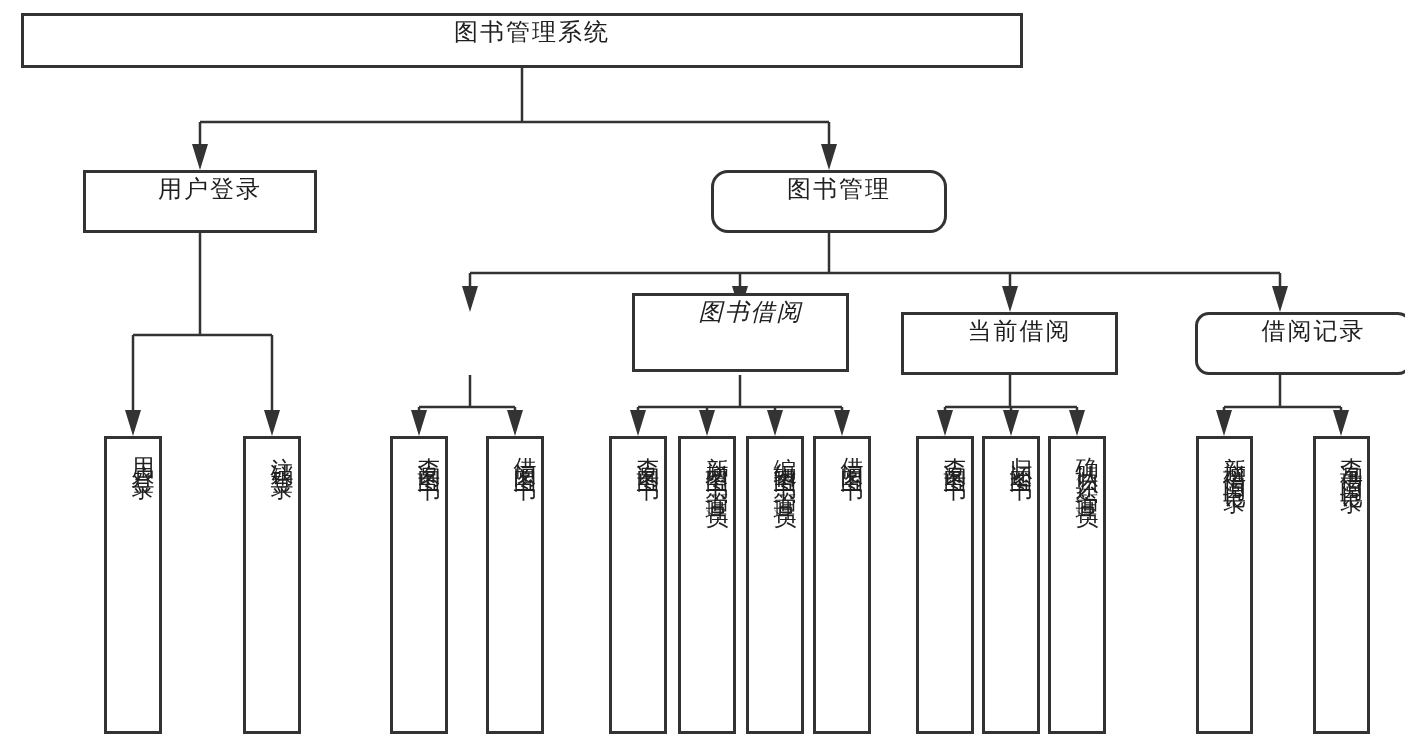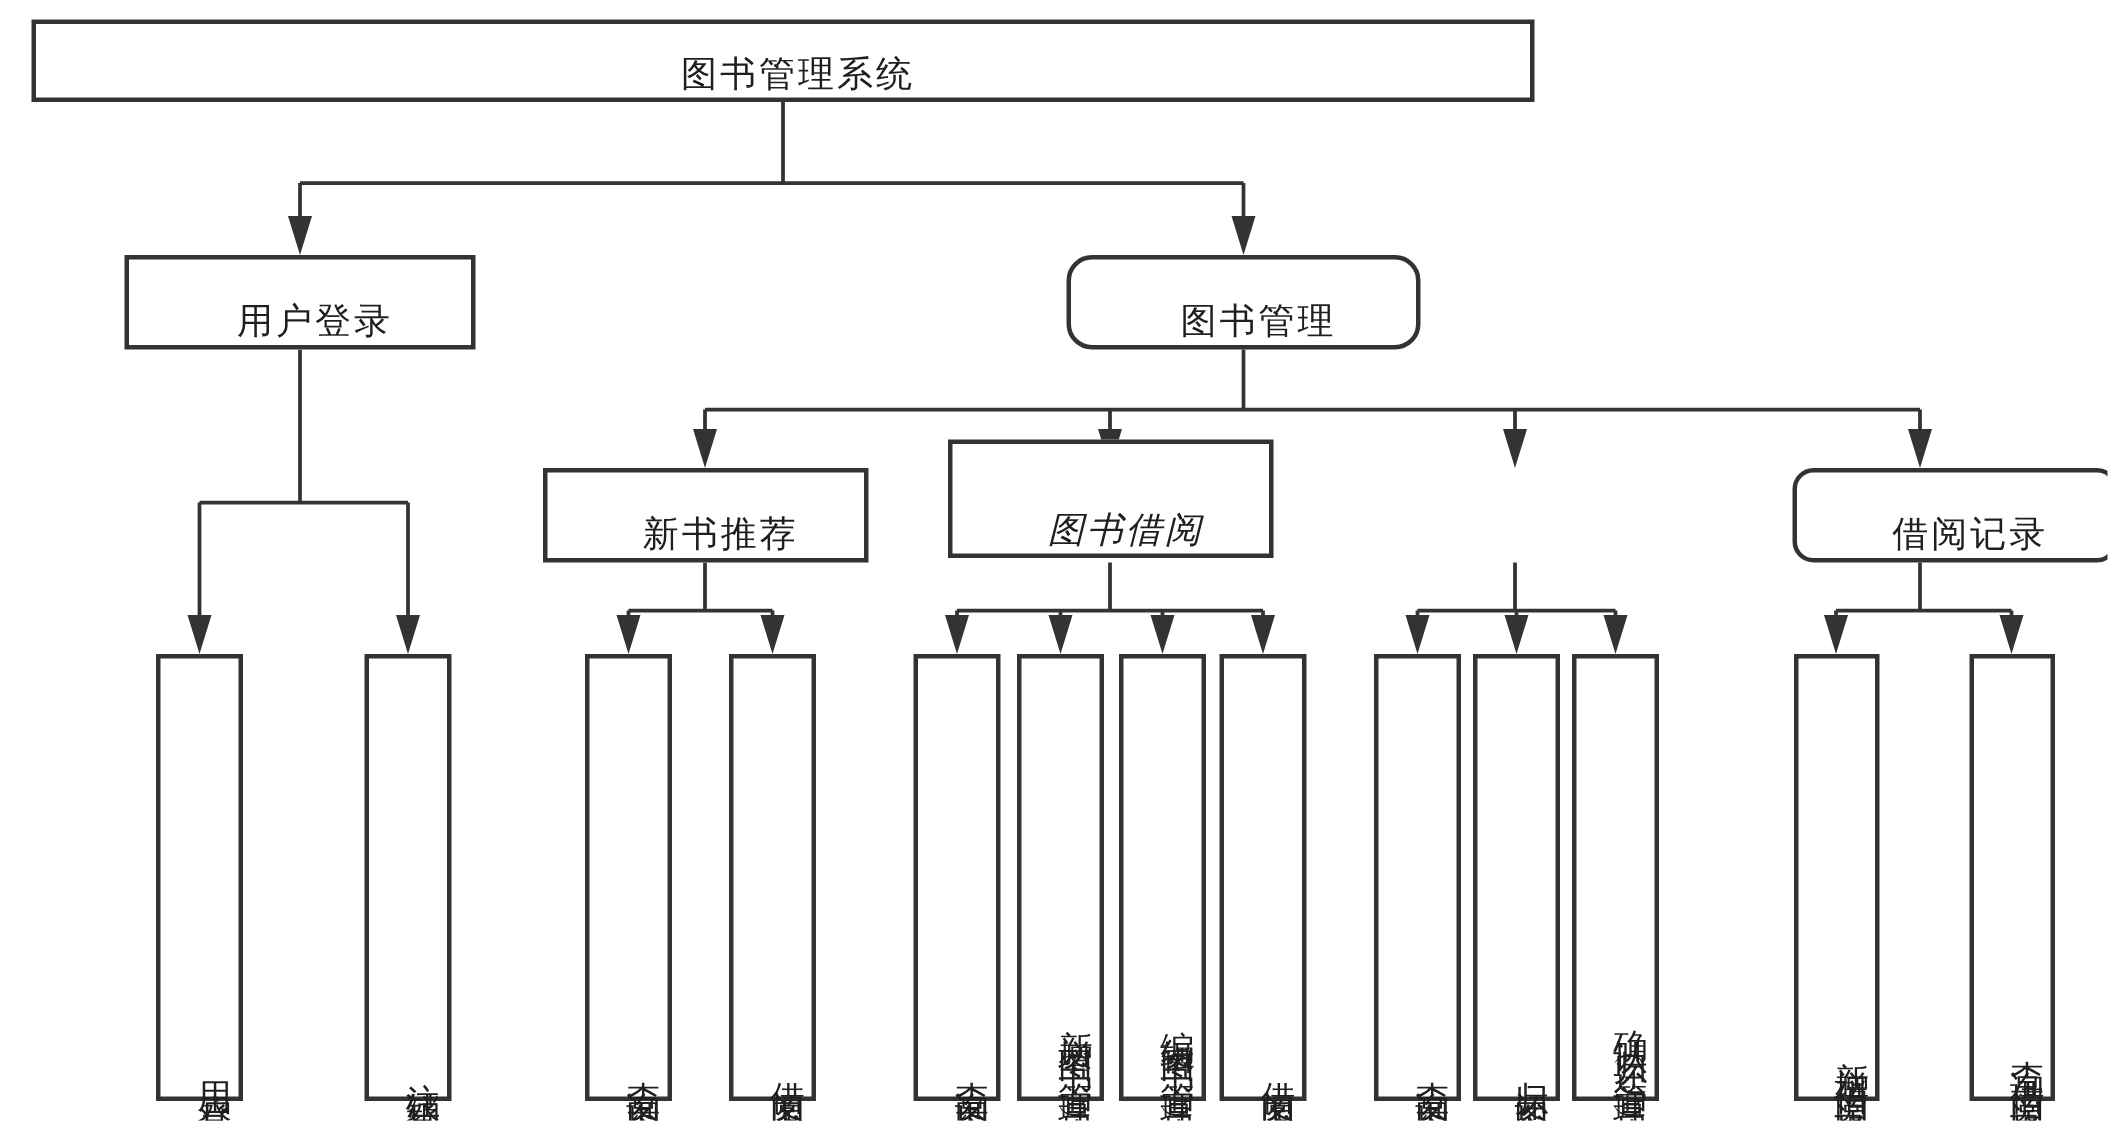"图书管理系统" .box { align-items: flex-end -> flex-start }
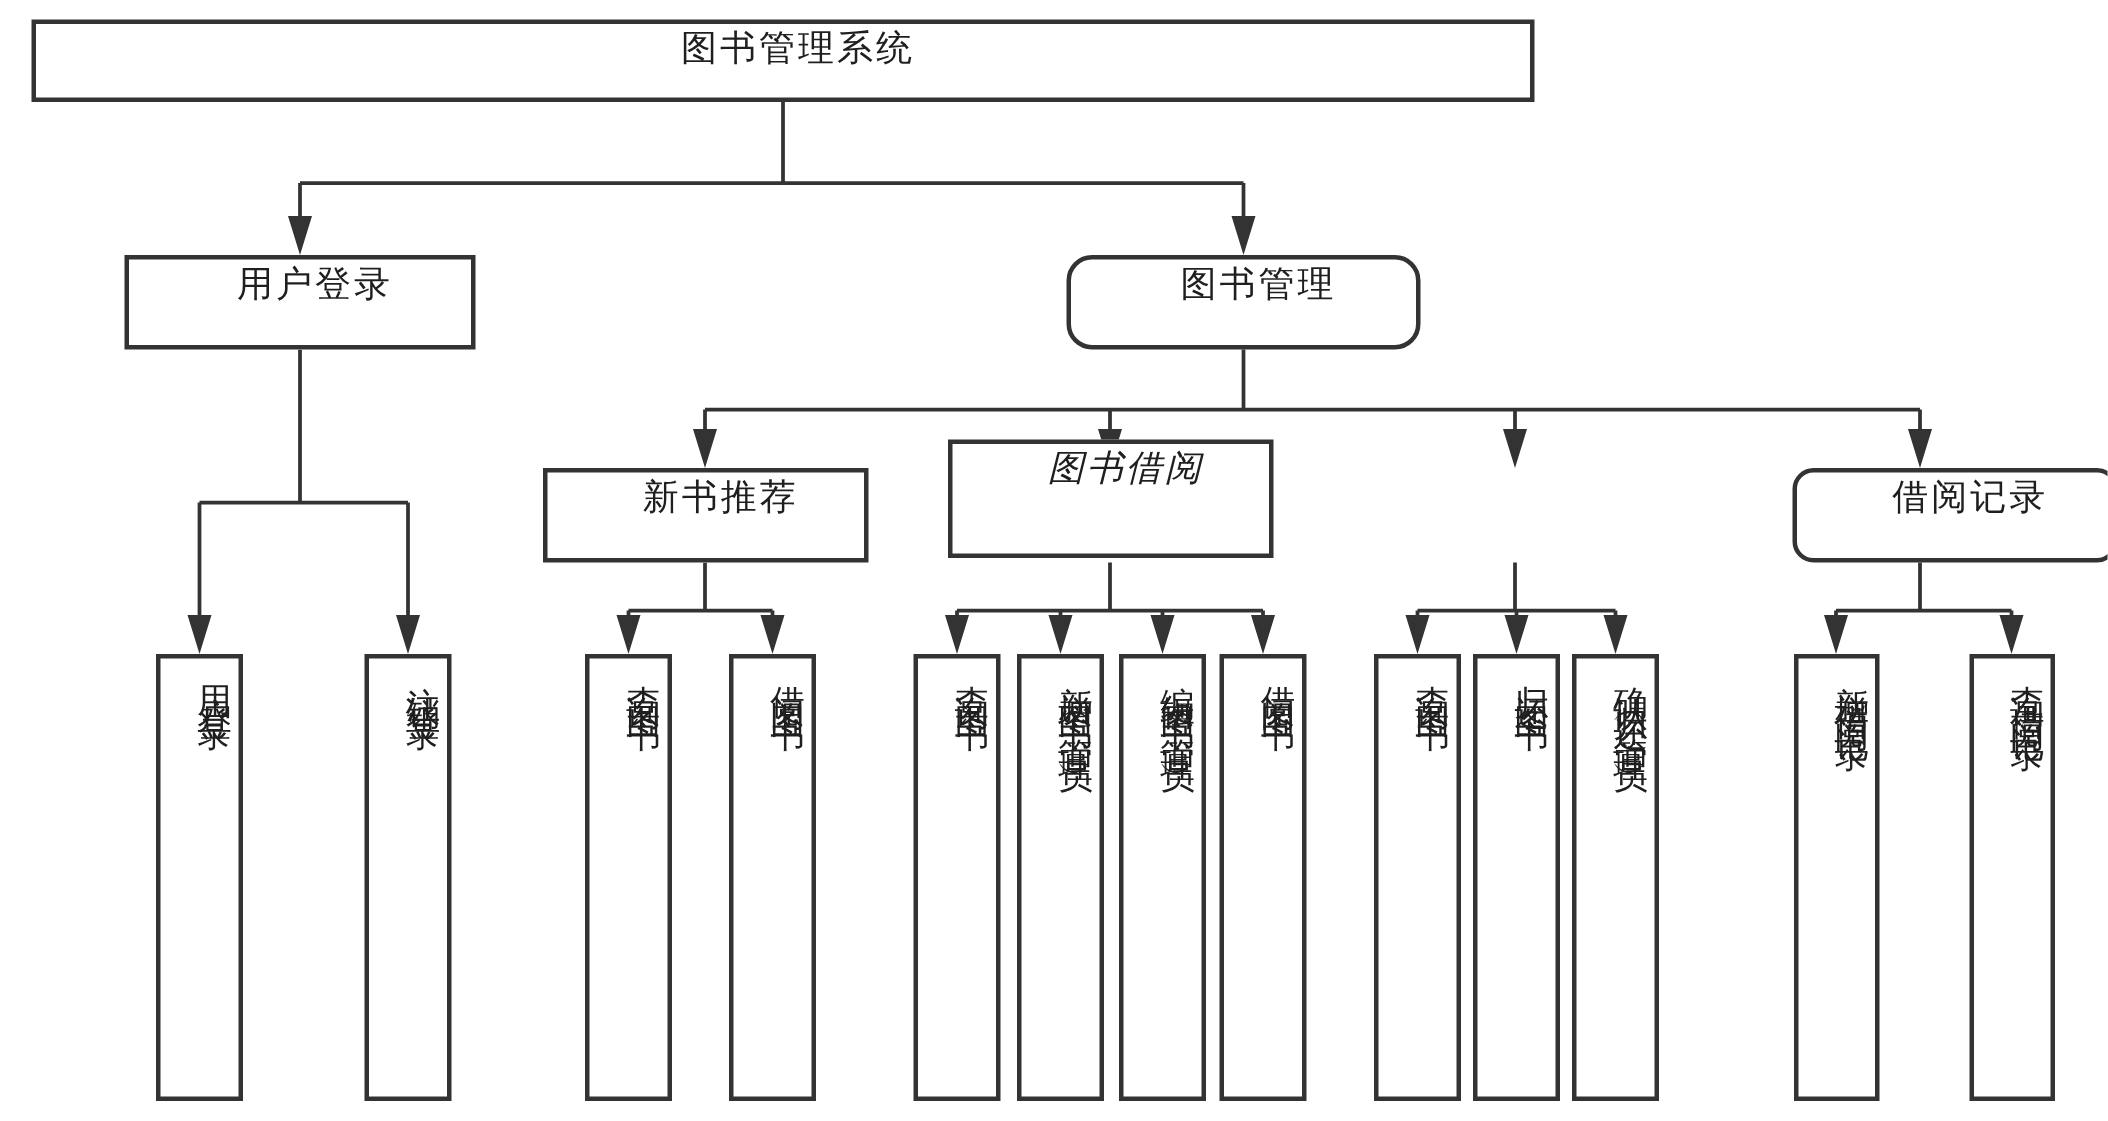"新书推荐" div.box { html: <div> <span>新书推荐</span> </div> -> none }
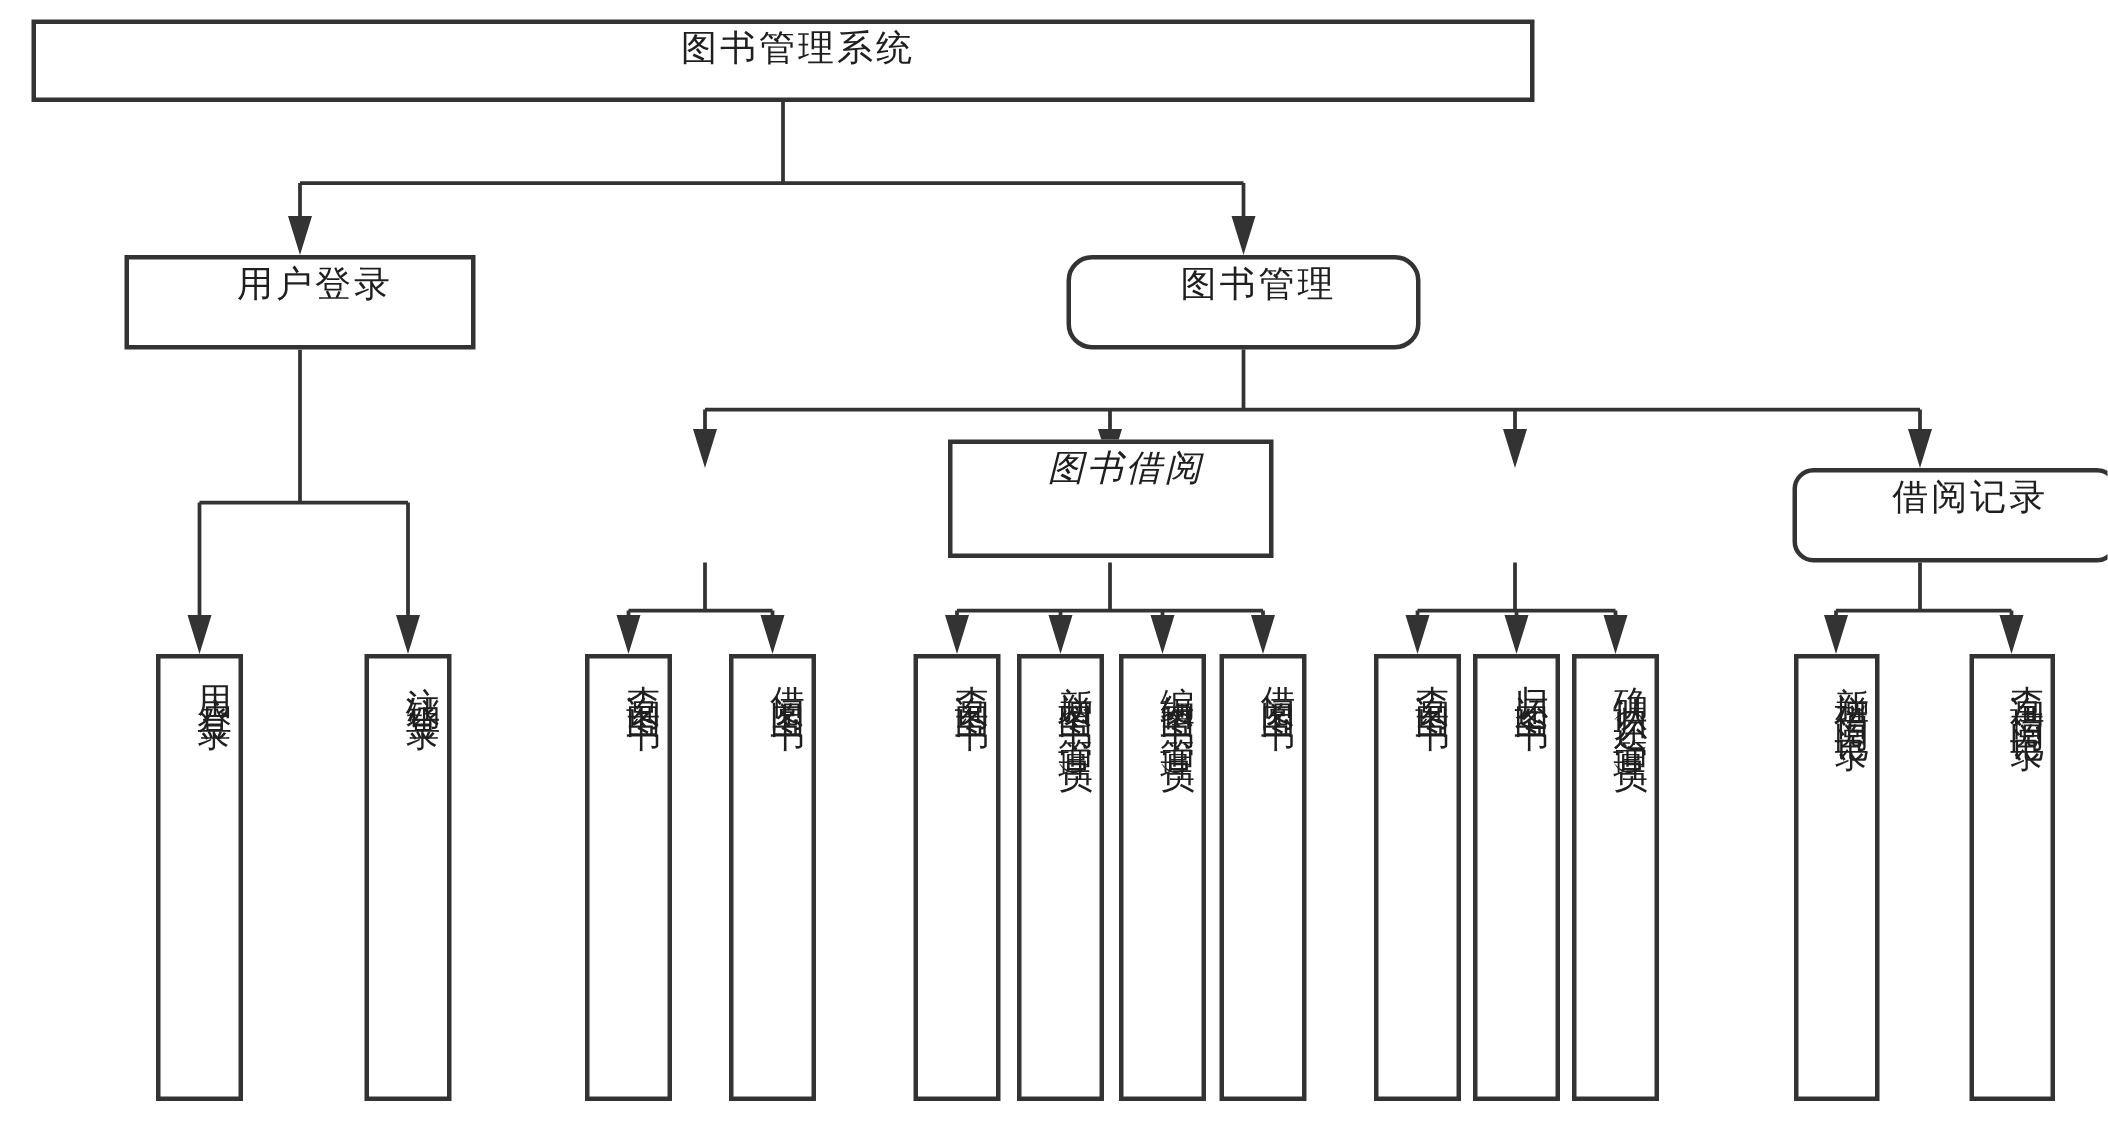"当前借阅" div.box { html: none -> <div> <span>当前借阅</span> </div> }
